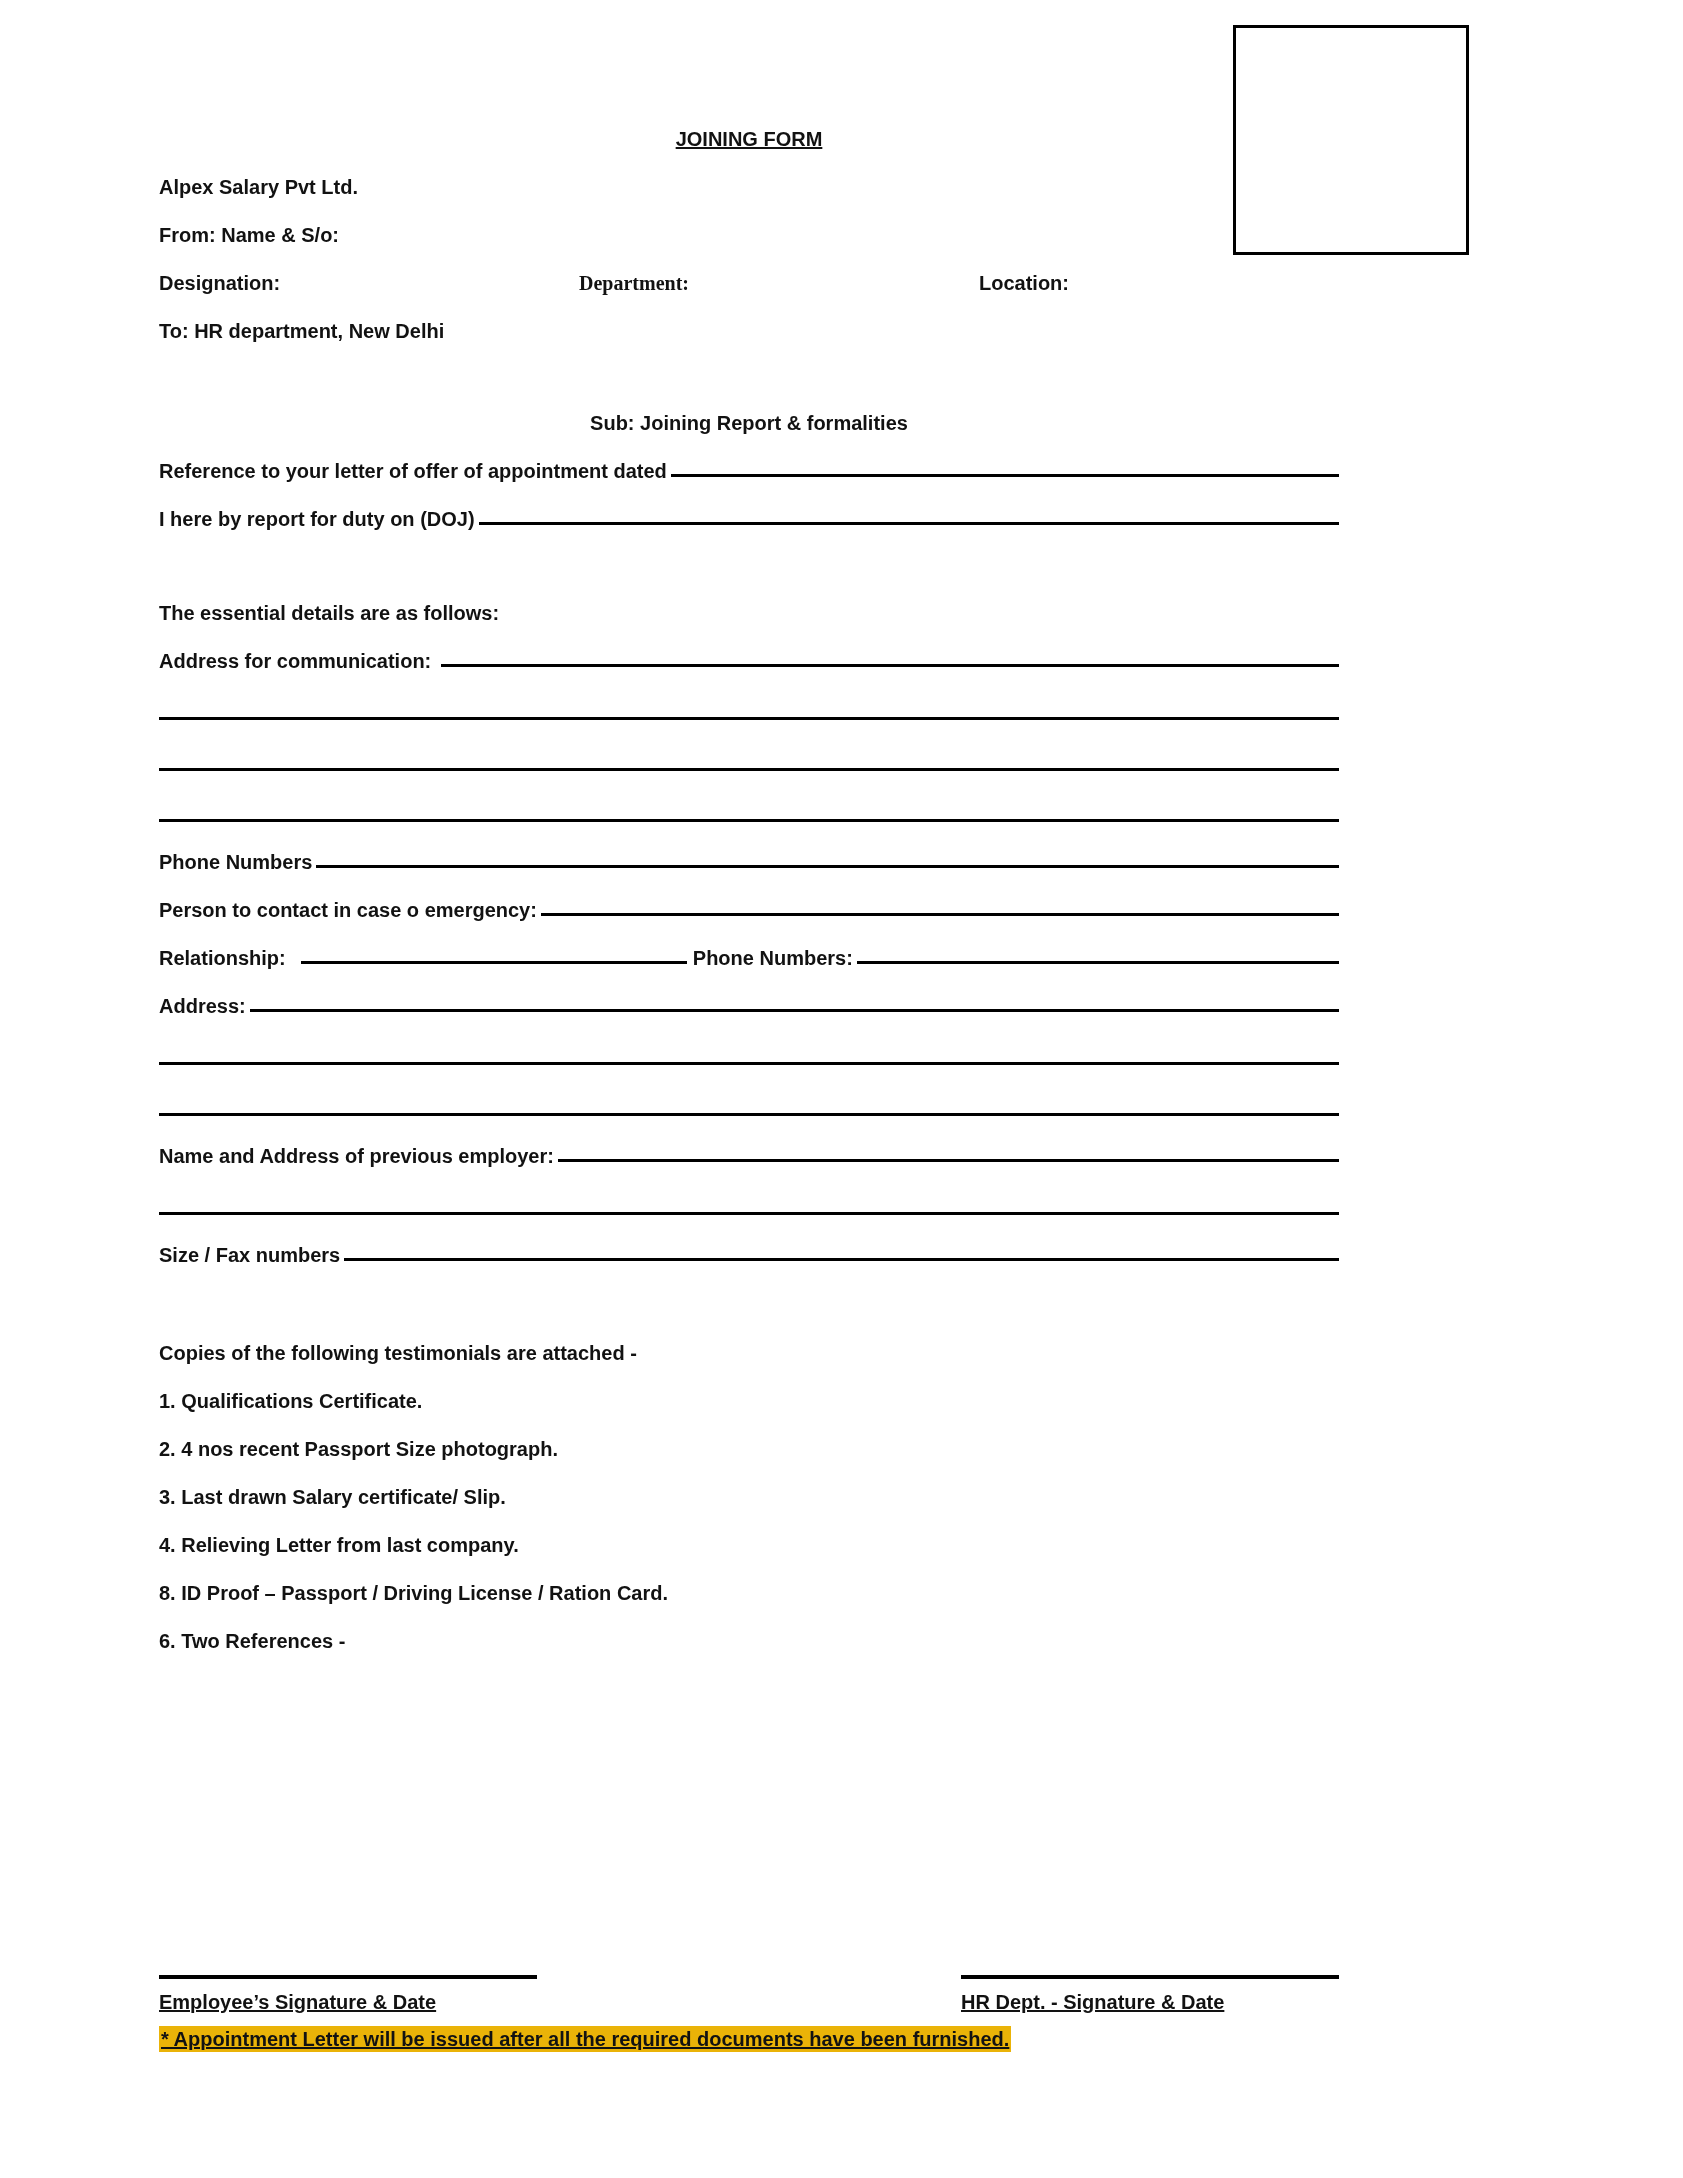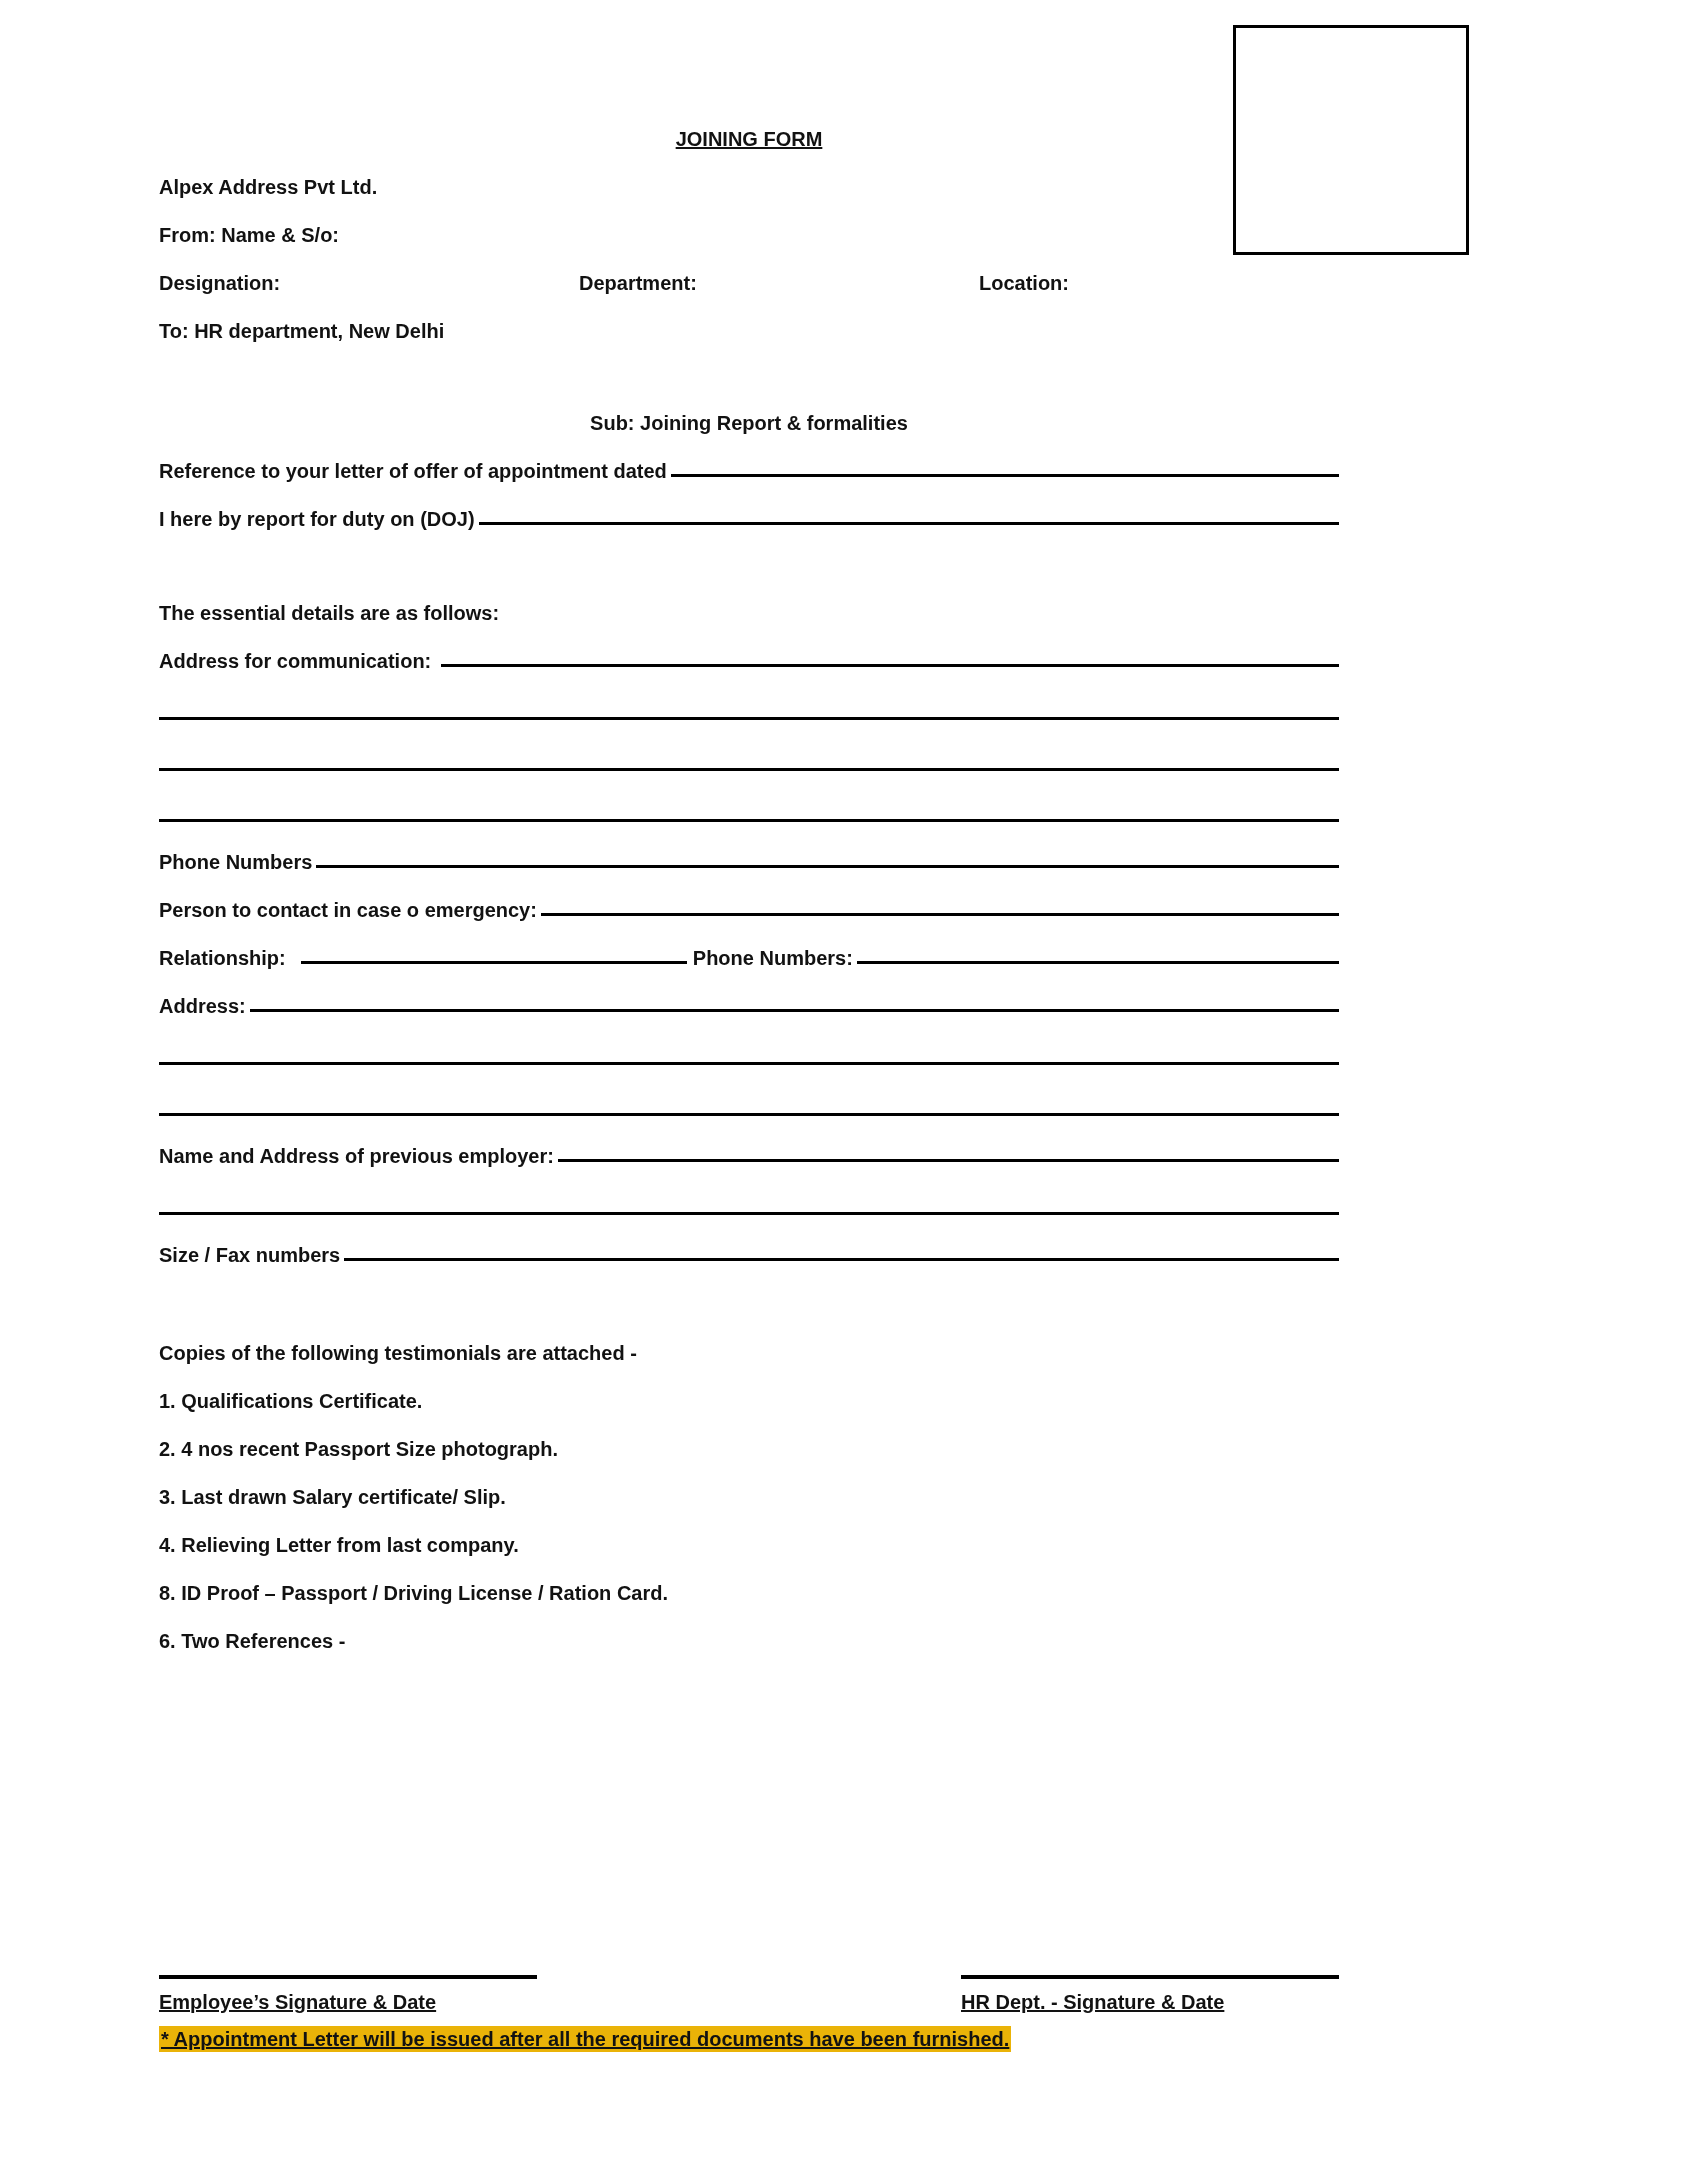"Alpex Address Pvt Ltd." span { text: Address -> Salary }
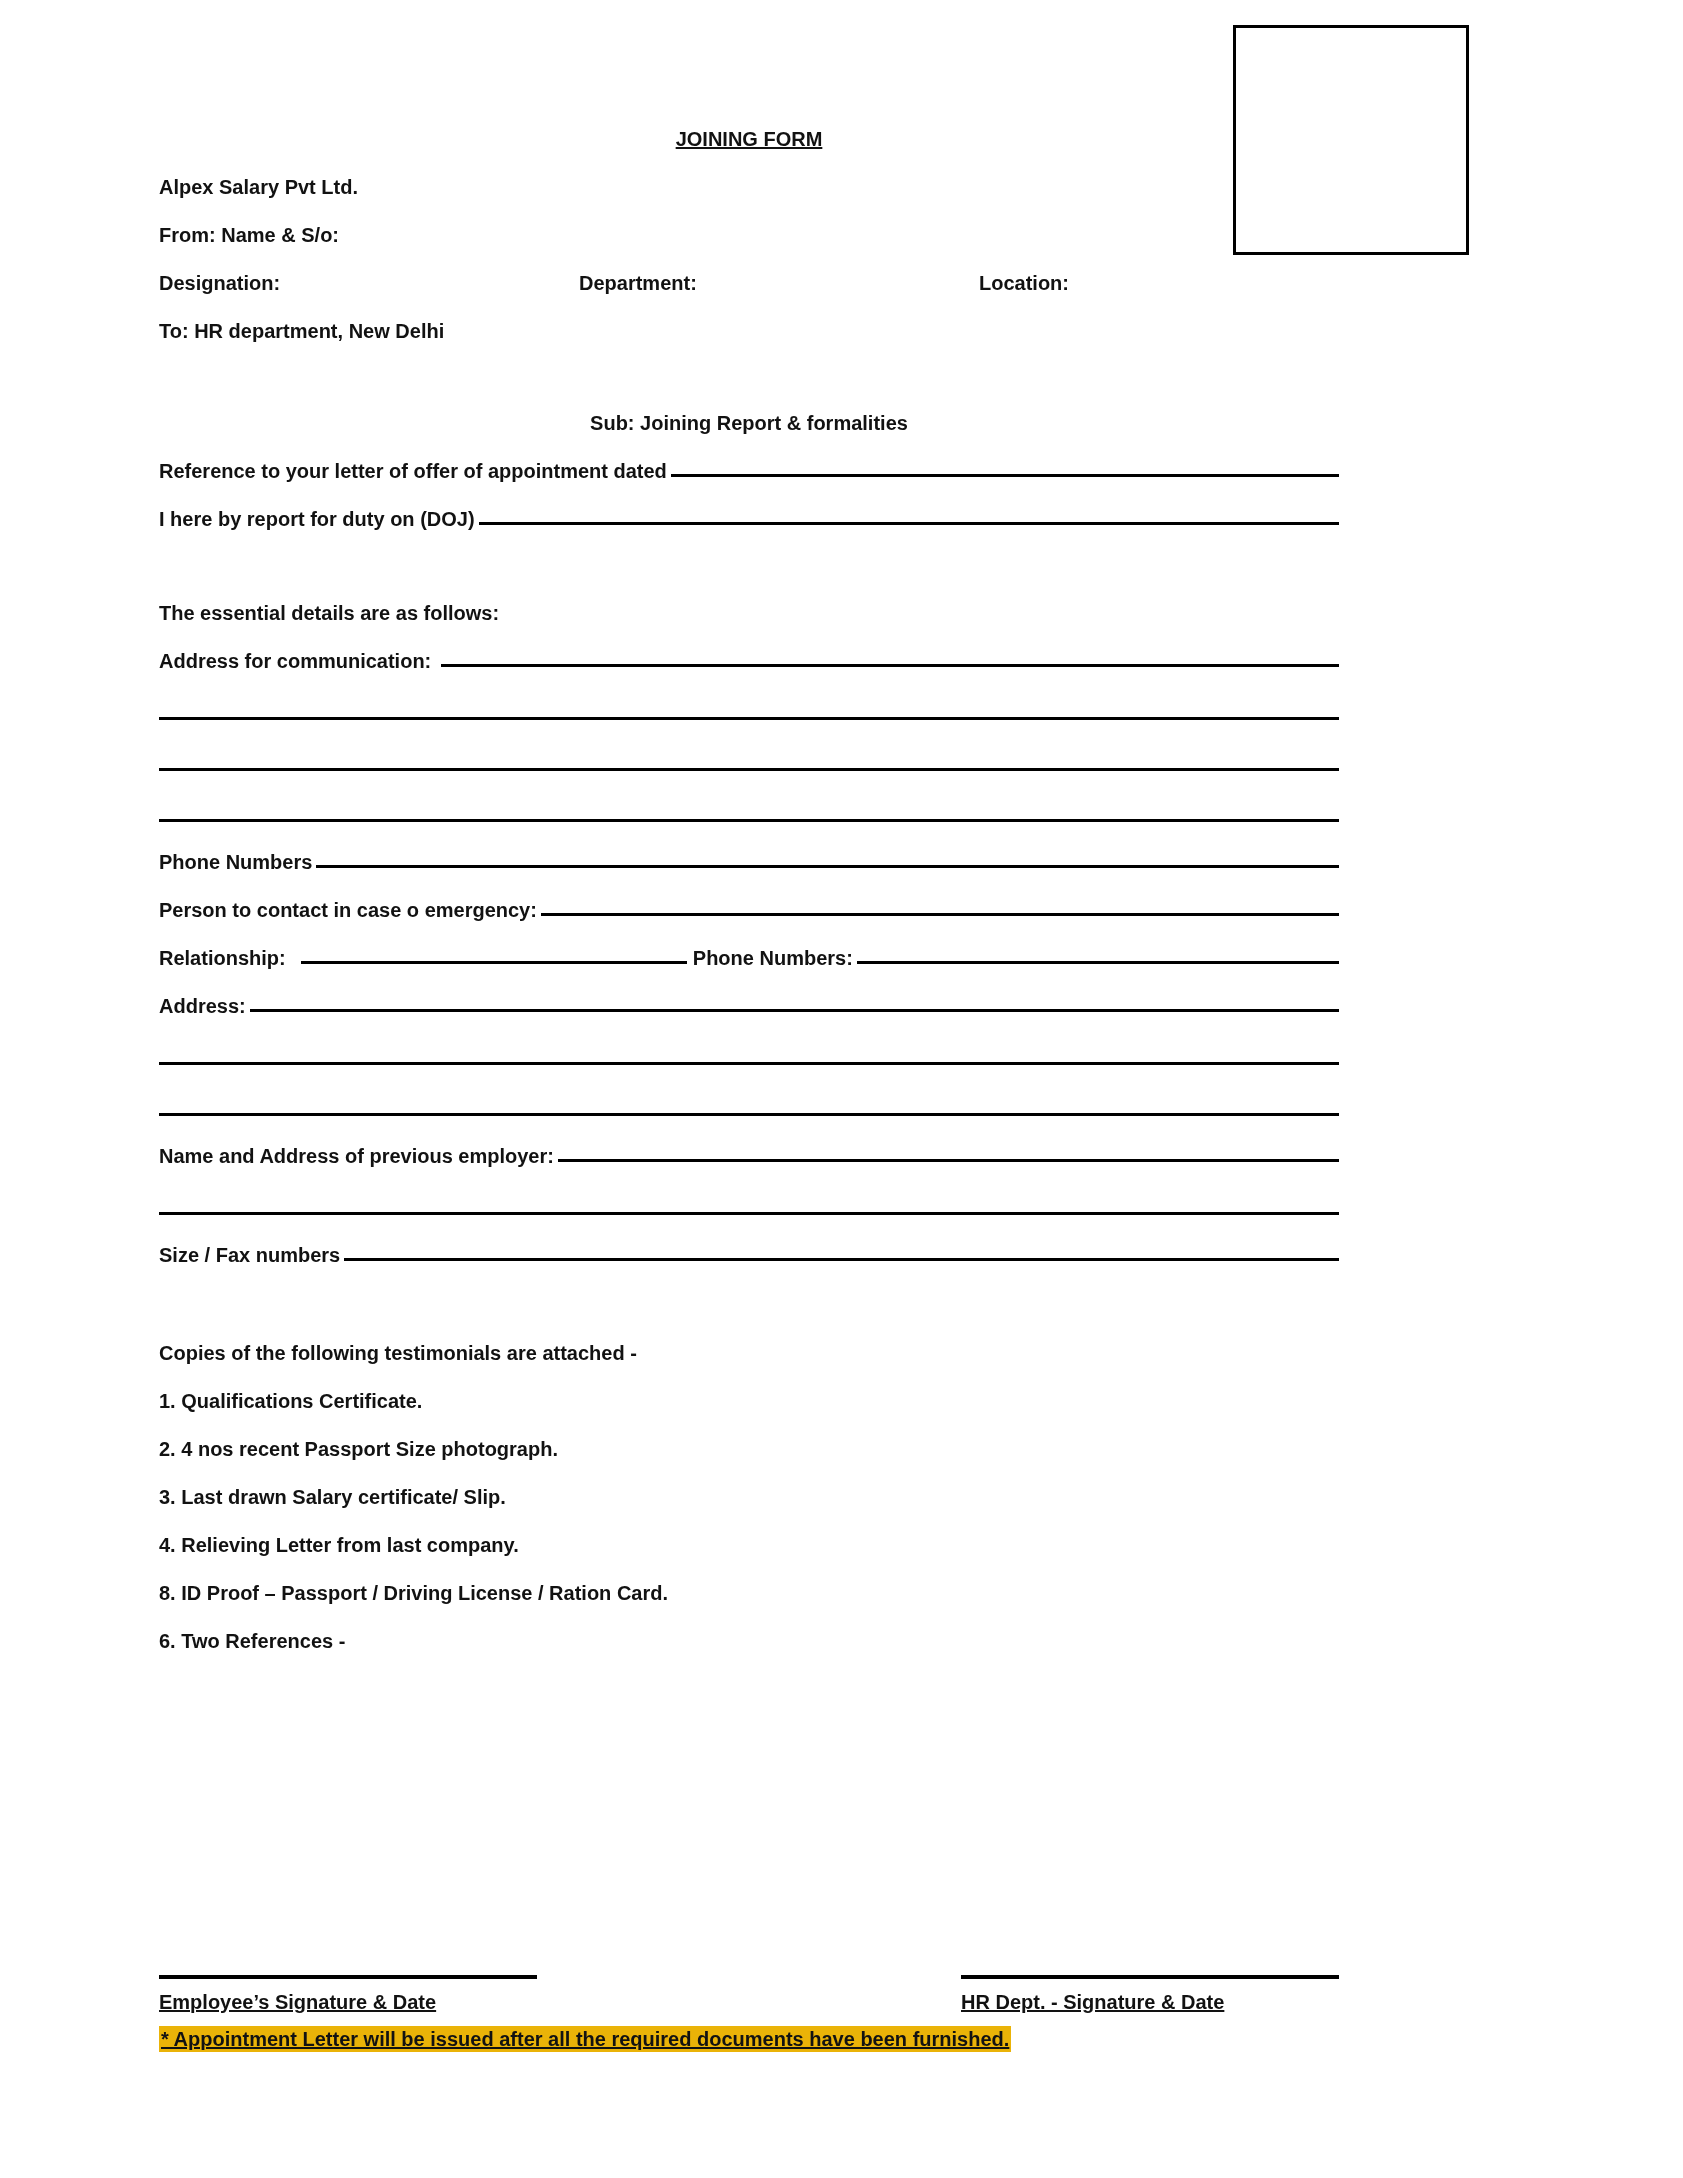"Department:" .col-2 { font-family: none -> Liberation Serif, serif }
